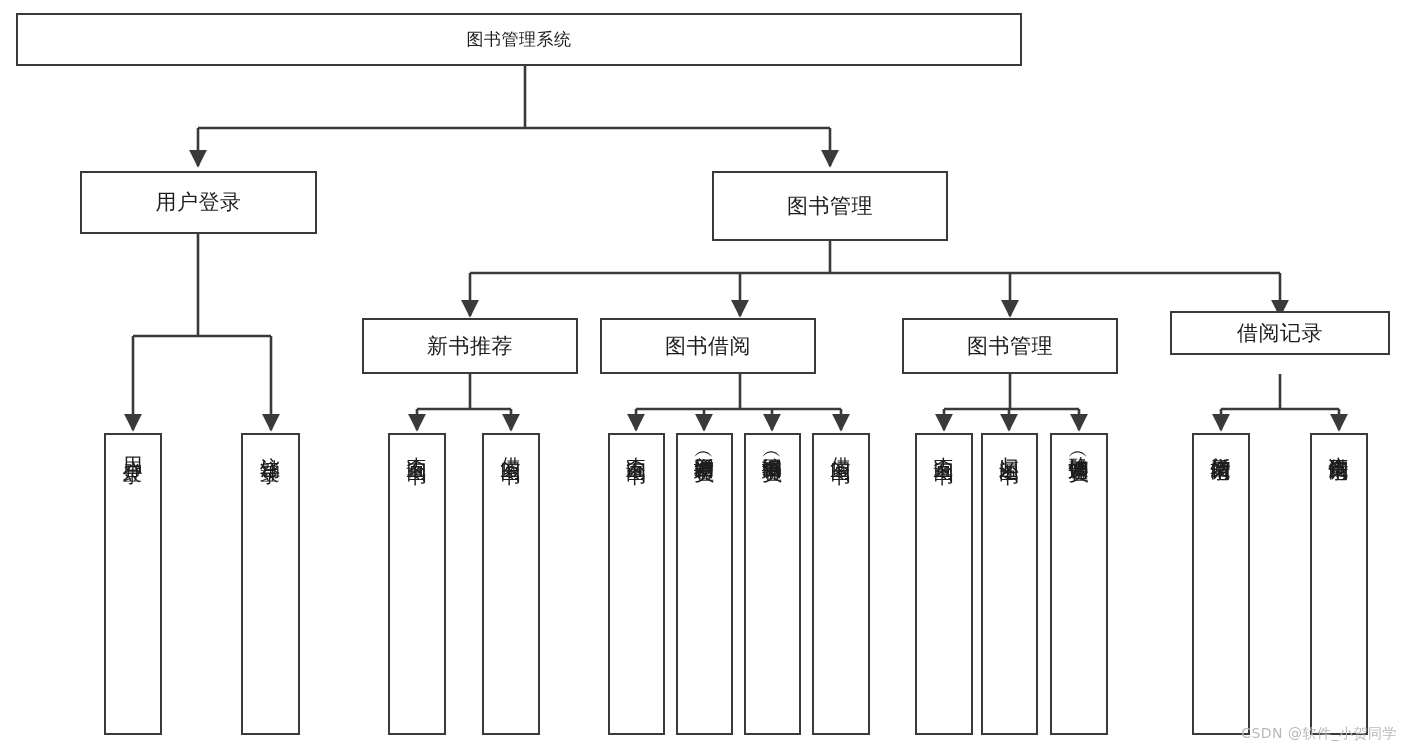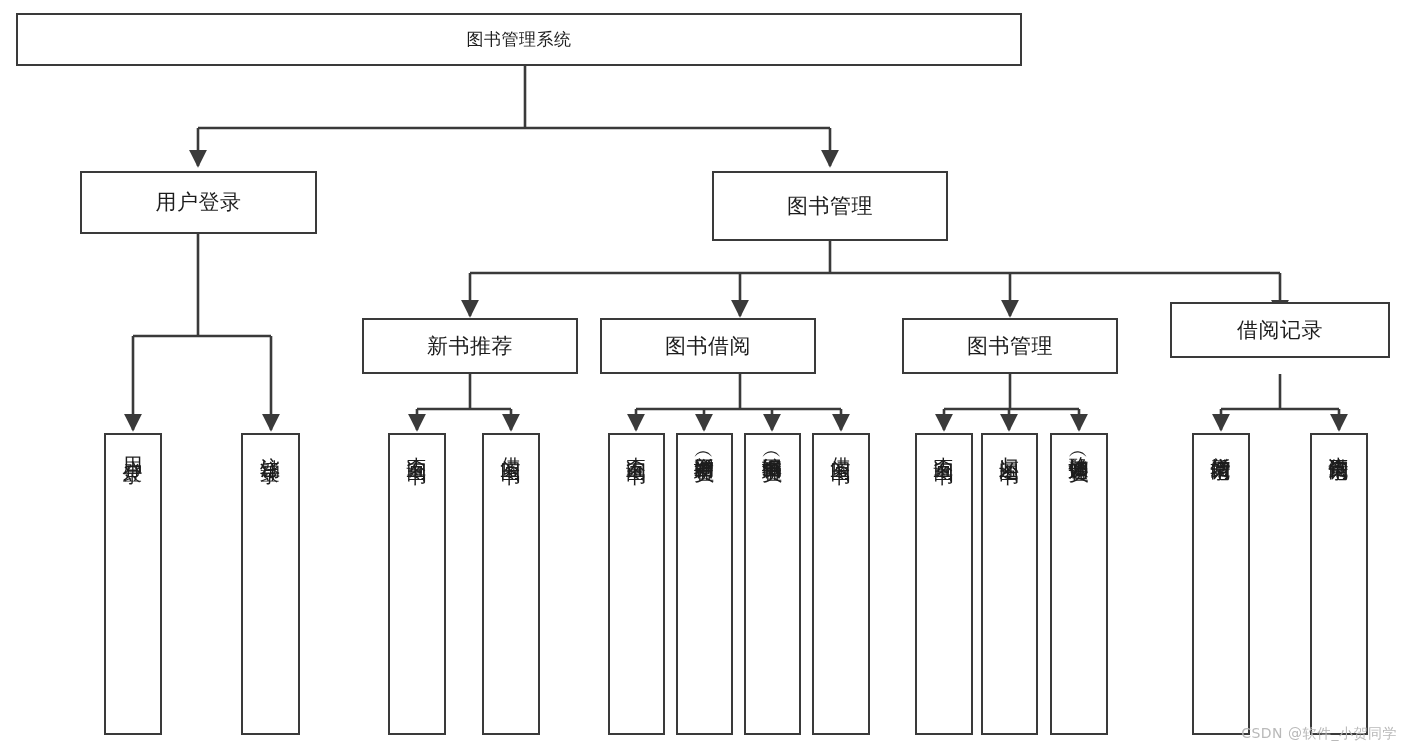"借阅记录" div.node { height: 56px -> 44px; top: 302px -> 311px }
